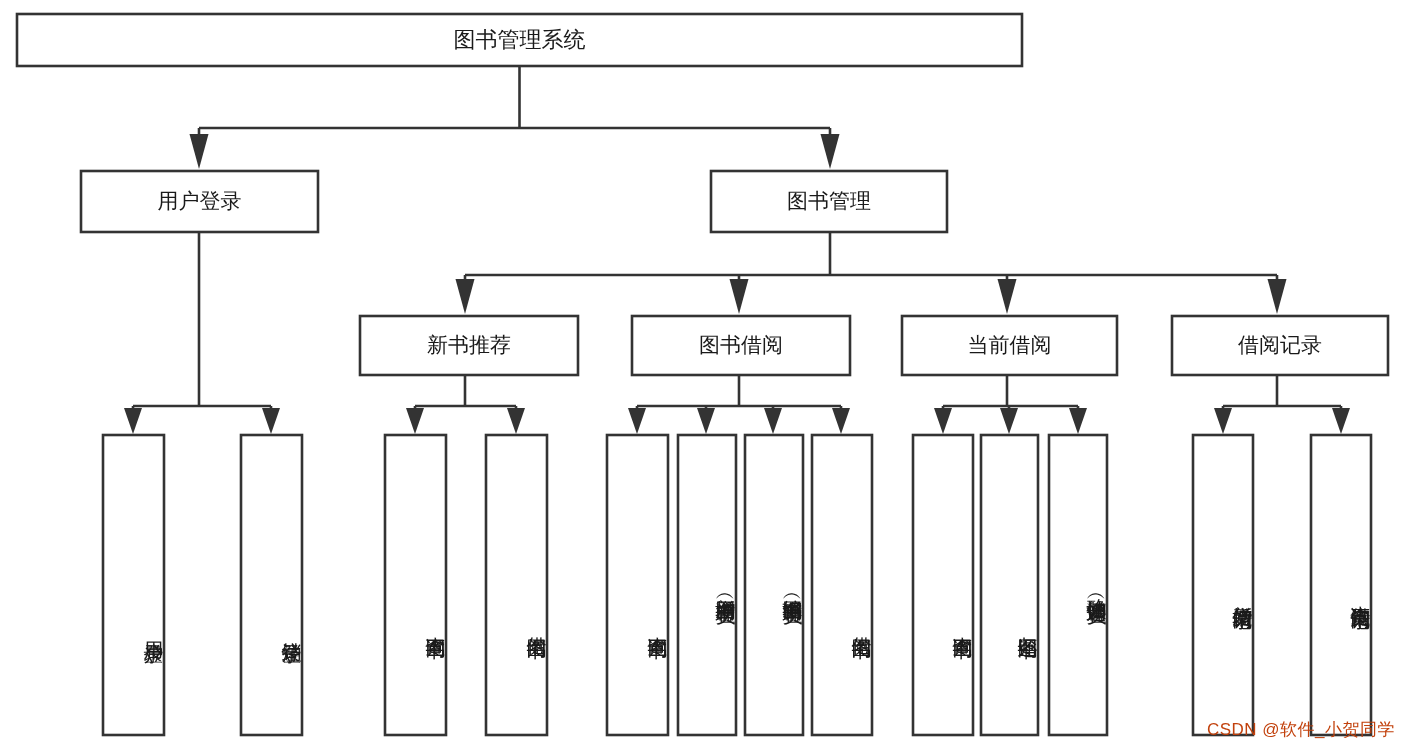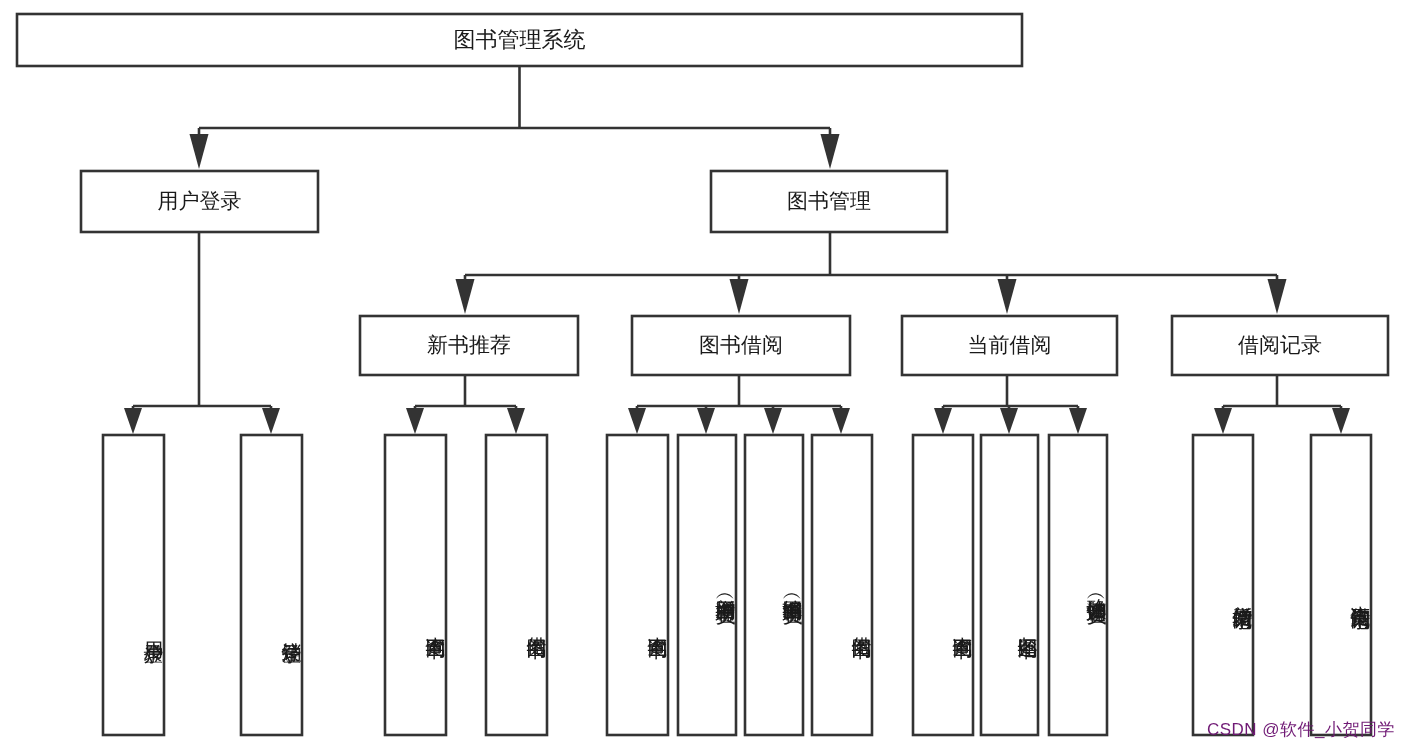"CSDN @软件_小贺同学" .watermark { color: #701a75 -> #c2410c }
